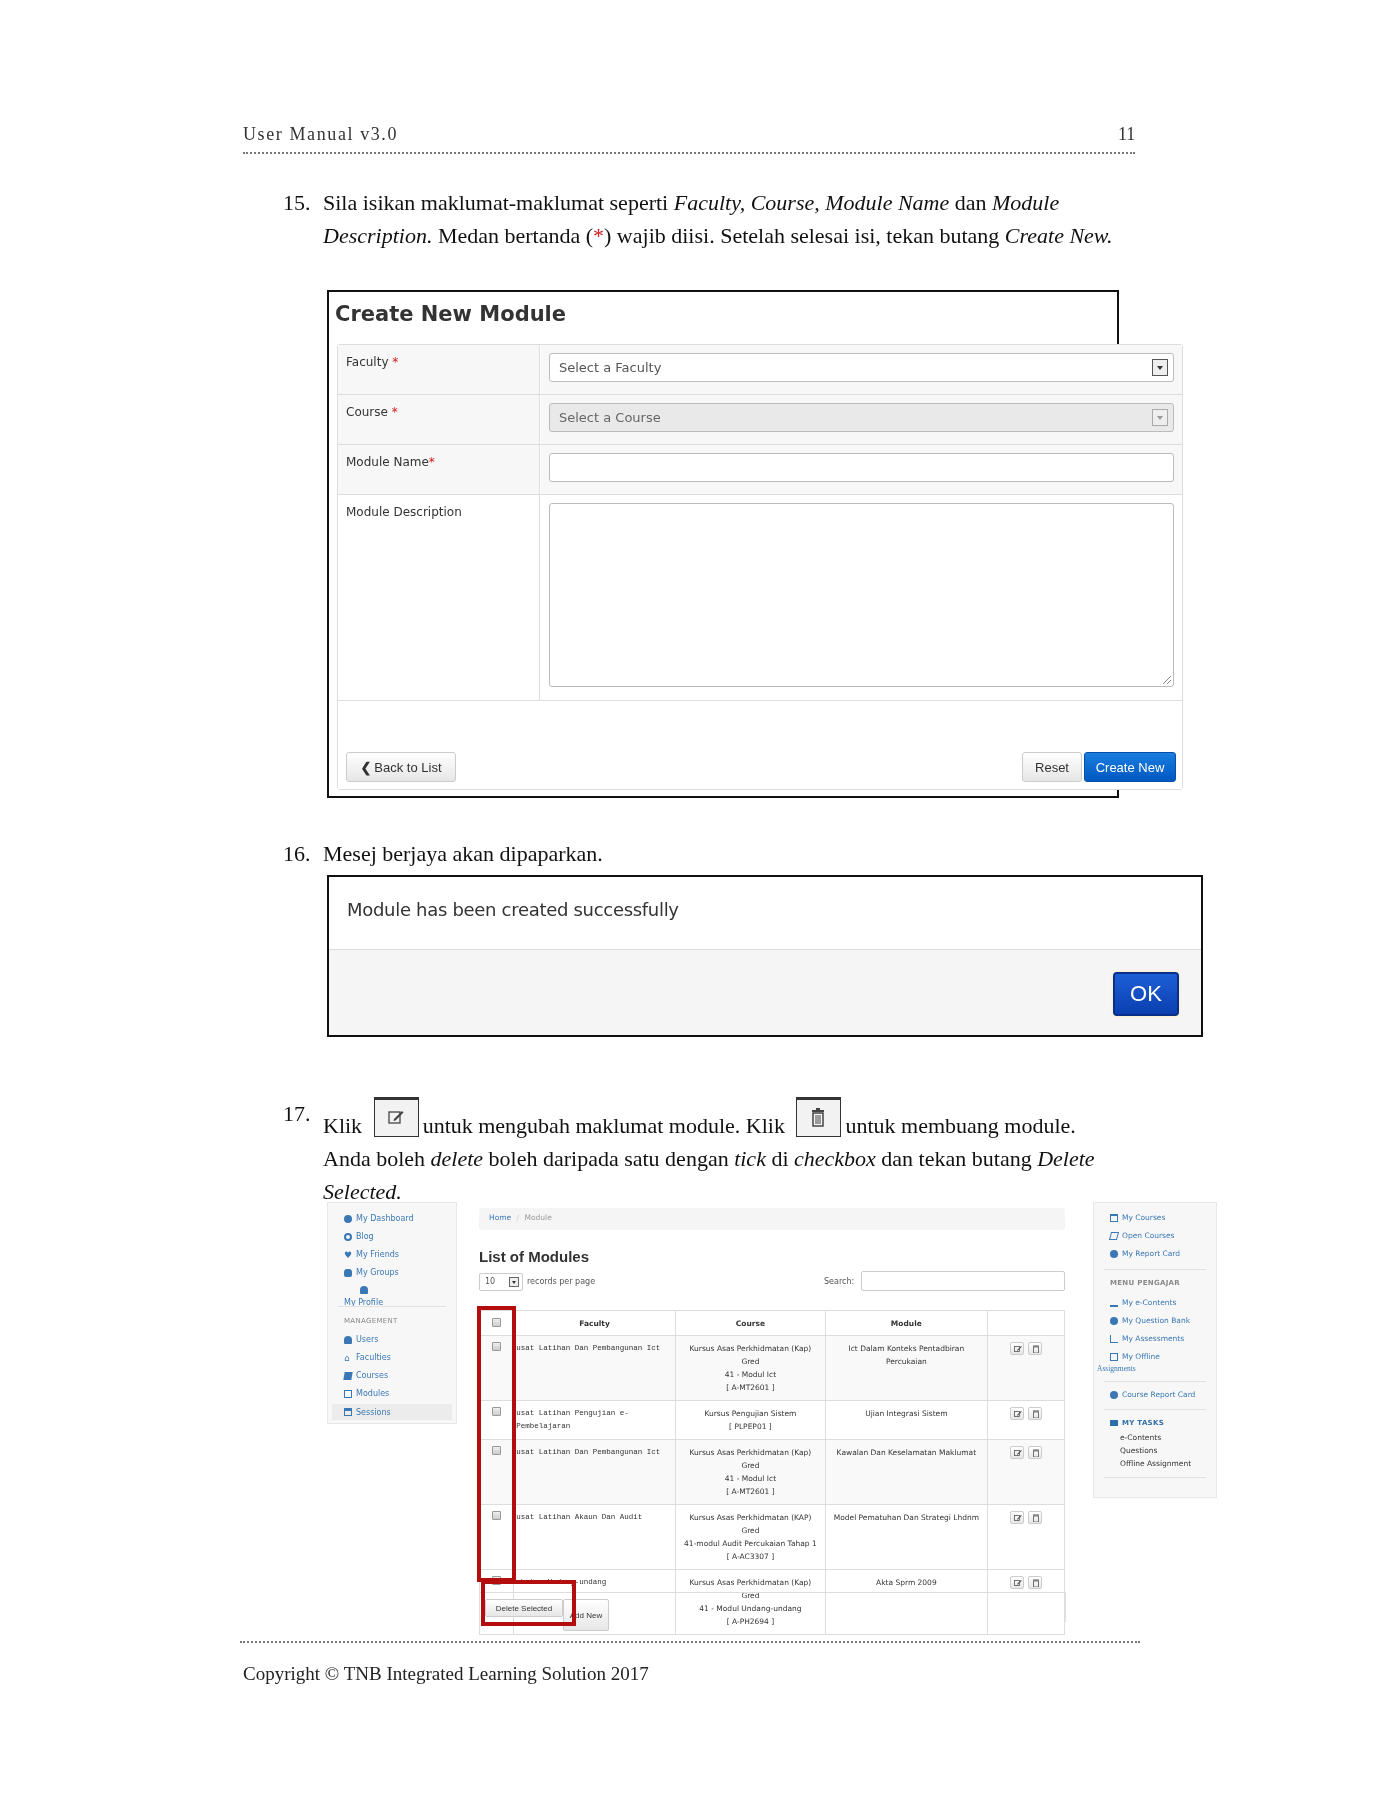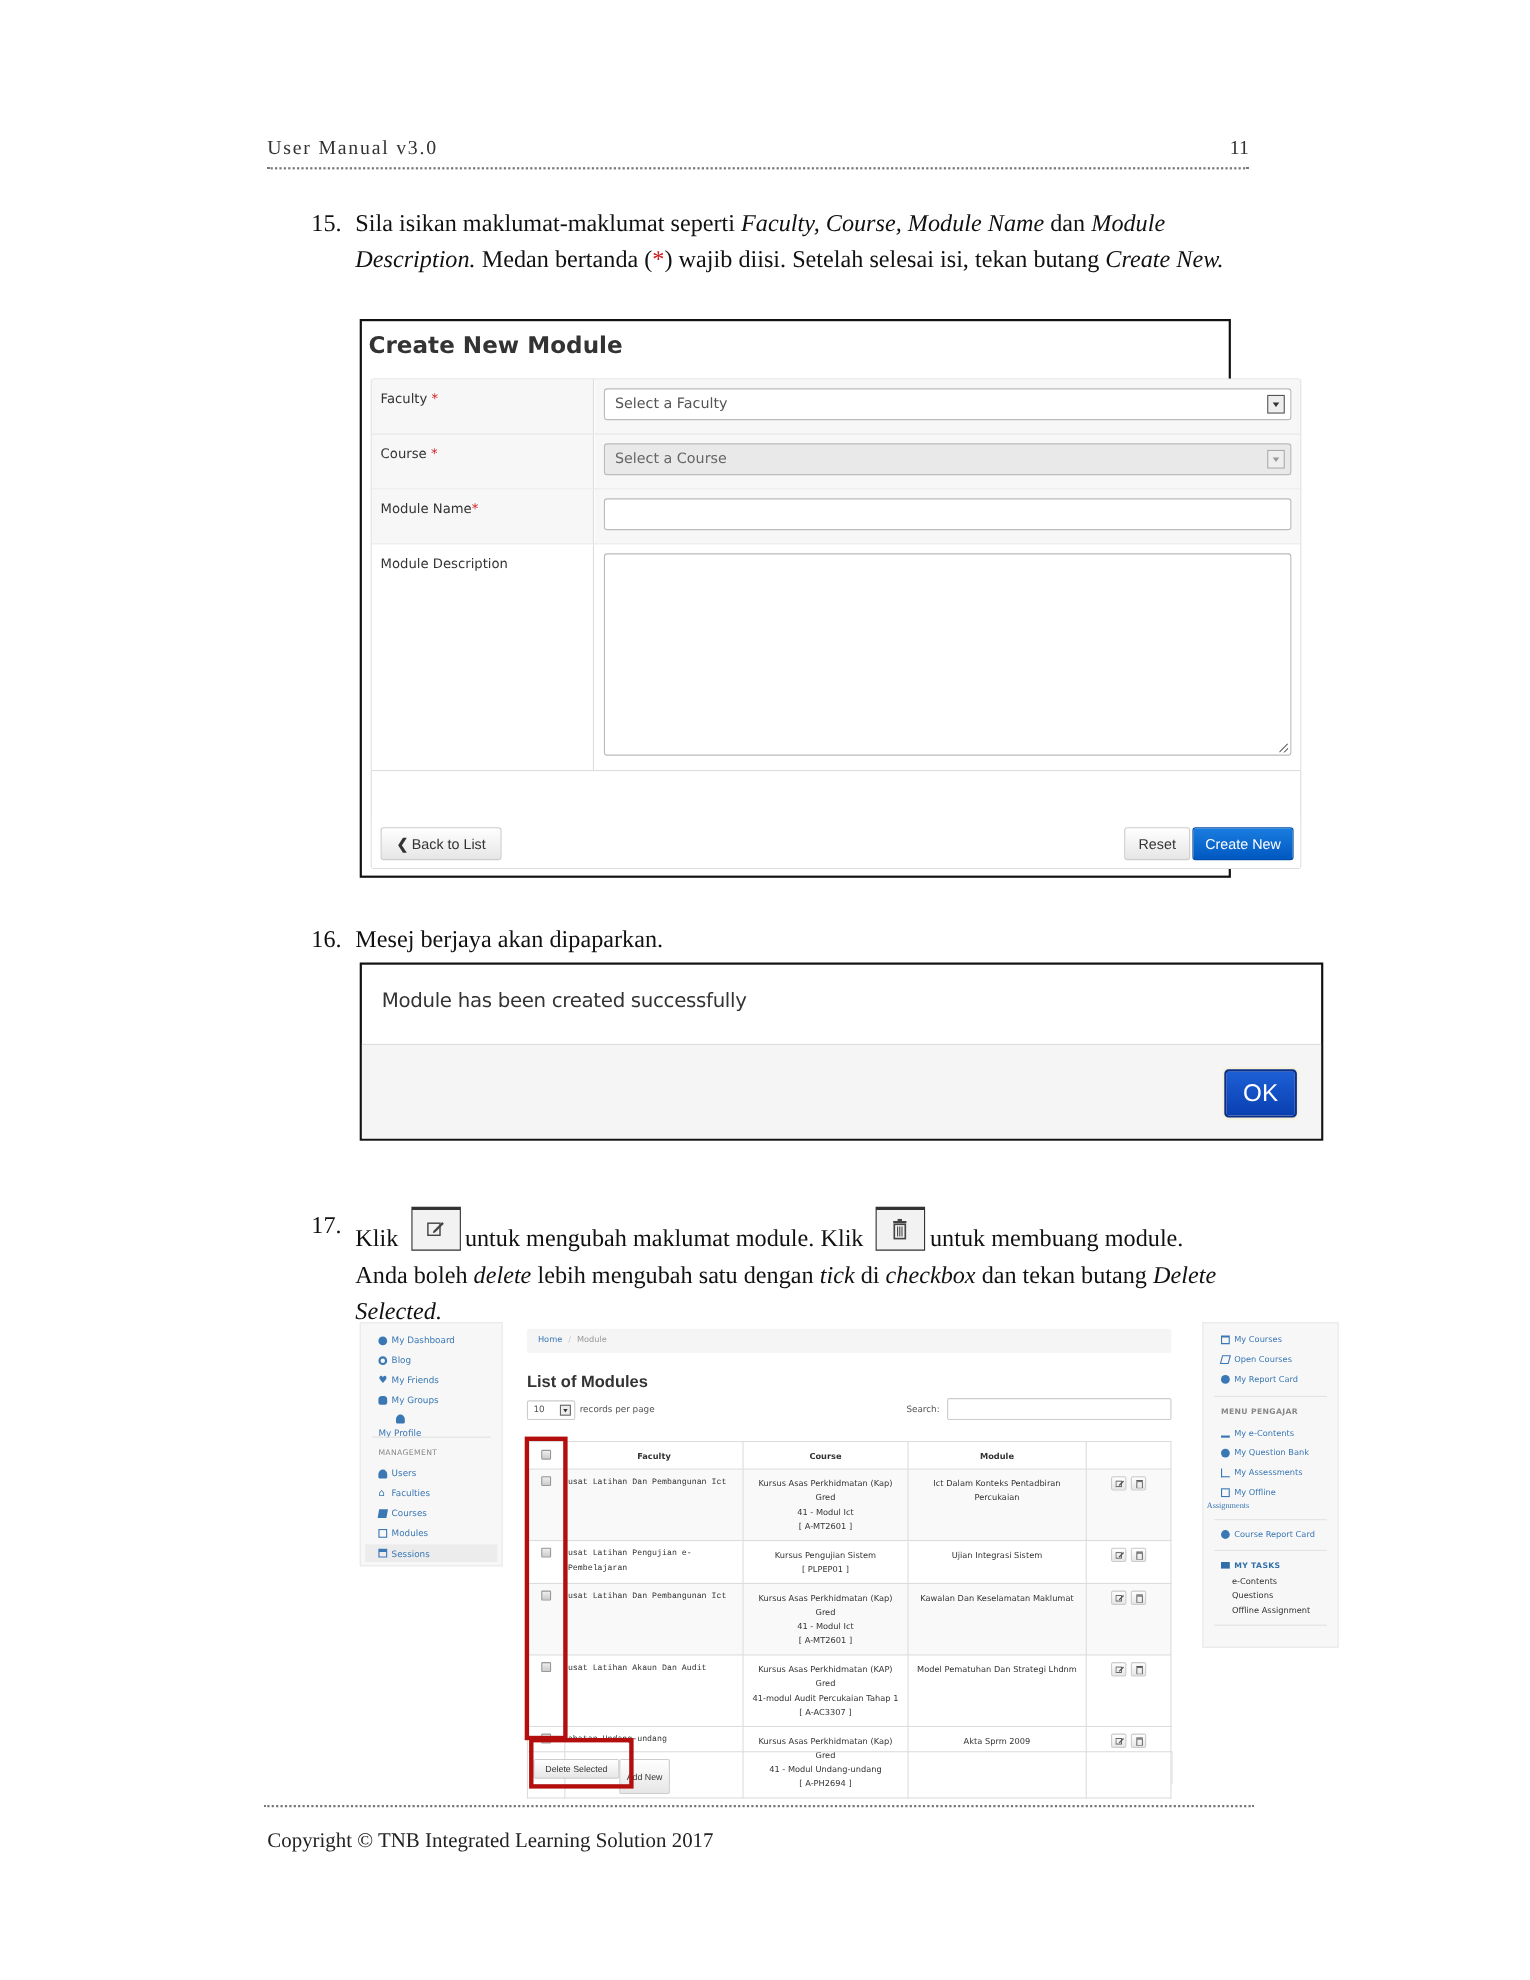"lebih mengubah satu dengan" span { text: lebih mengubah -> boleh daripada }
